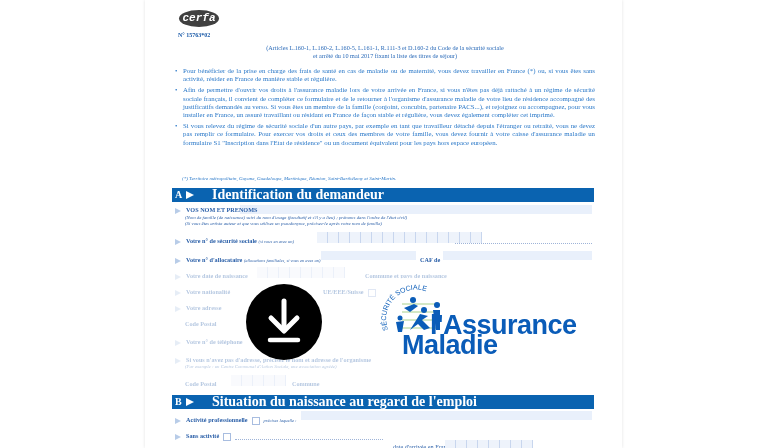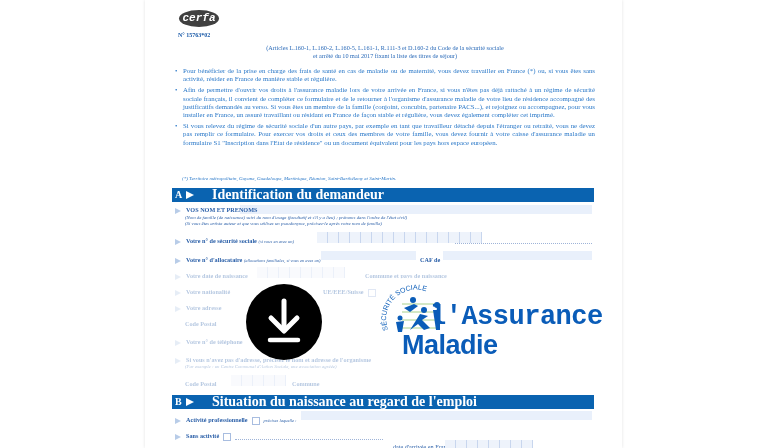"l'Assurance" .am-text1 { font-family: Liberation Mono, monospace -> Liberation Sans, sans-serif; top: 24px -> 32px }
